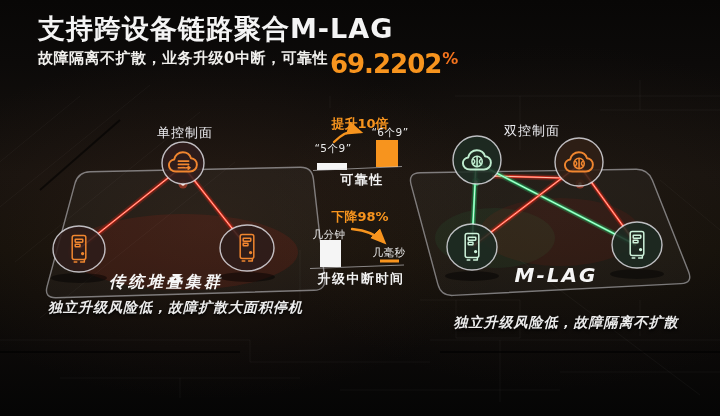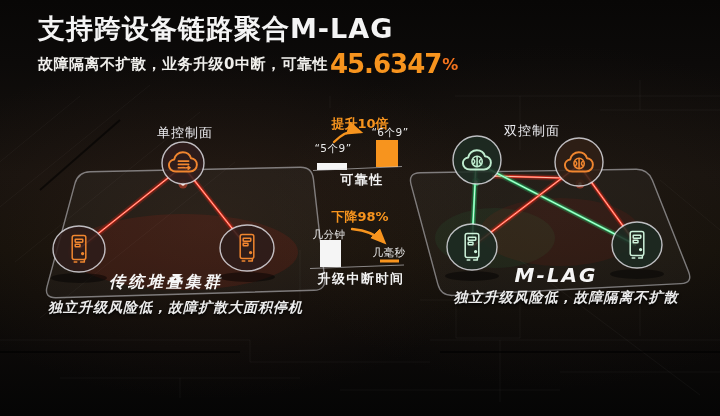"故障隔离不扩散，业务升级0中断，可靠性" .hdr-sub { align-items: center -> flex-start }
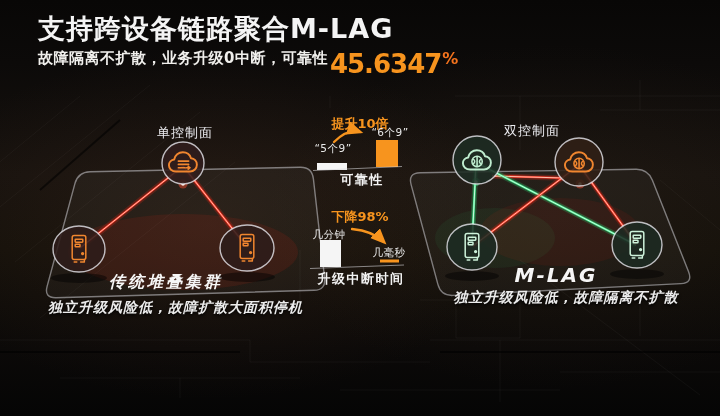"45.6347" span.sub-val { text: 45.6347 -> 69.2202 }
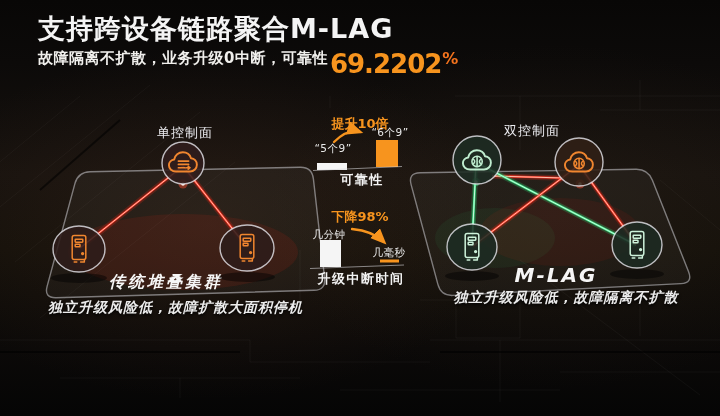"独立升级风险低，故障隔离不扩散" .caption-right { top: 289px -> 314px }
